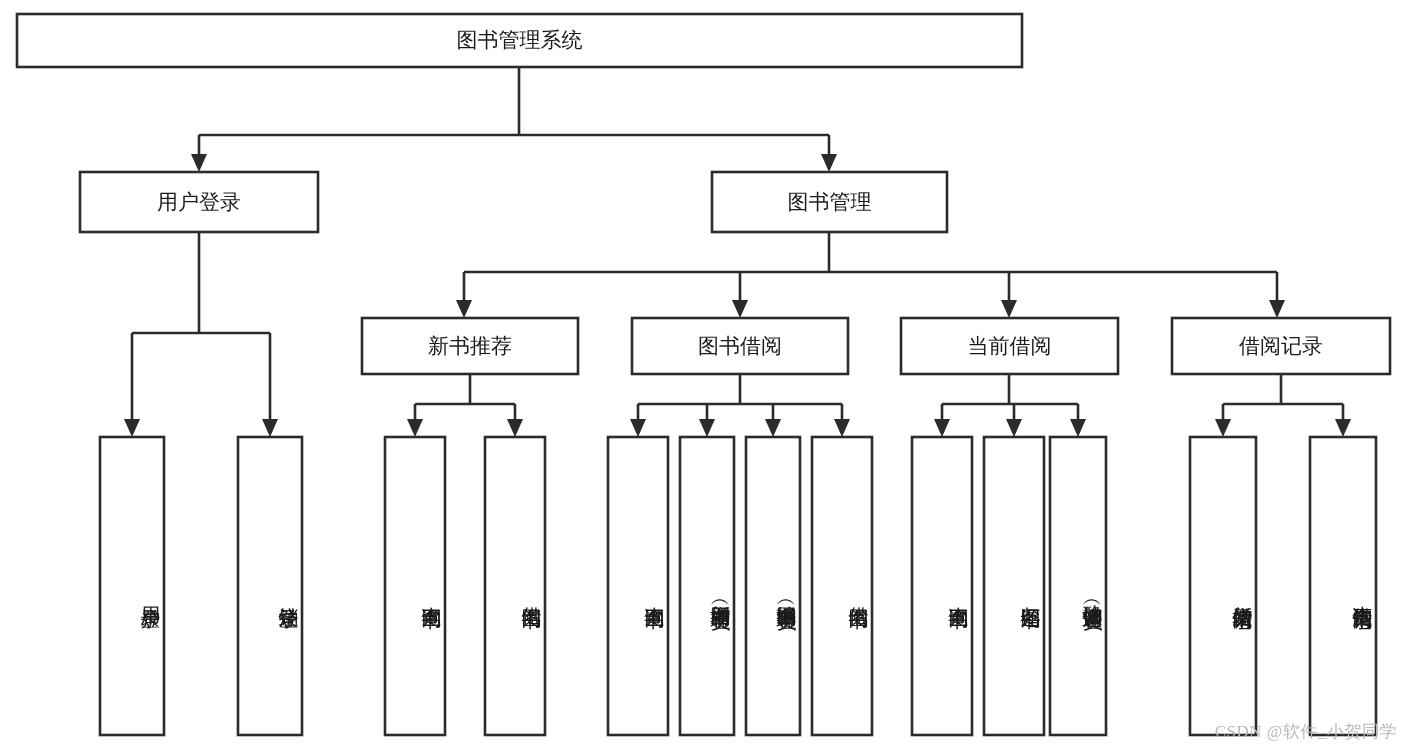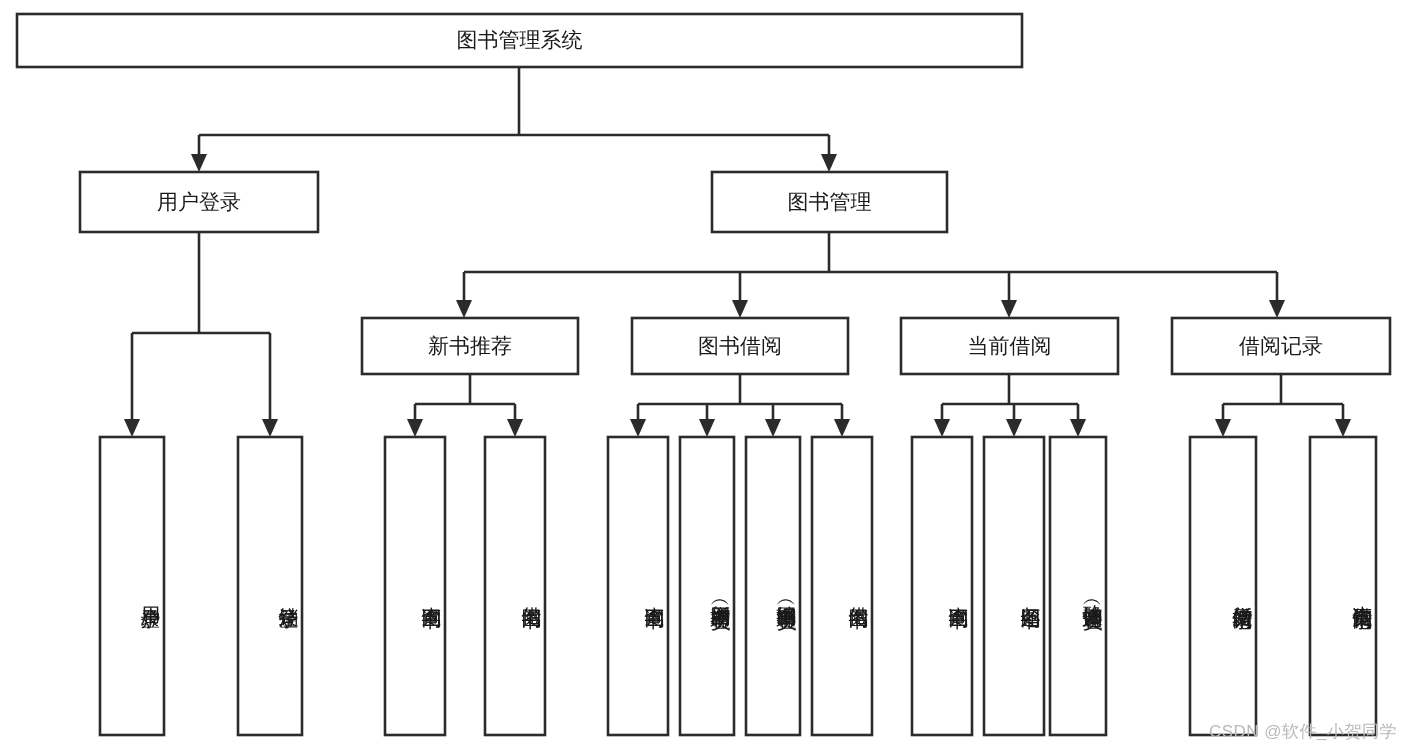"CSDN @软件_小贺同学" .watermark { font-family: Liberation Sans, sans-serif -> Liberation Serif, serif }
